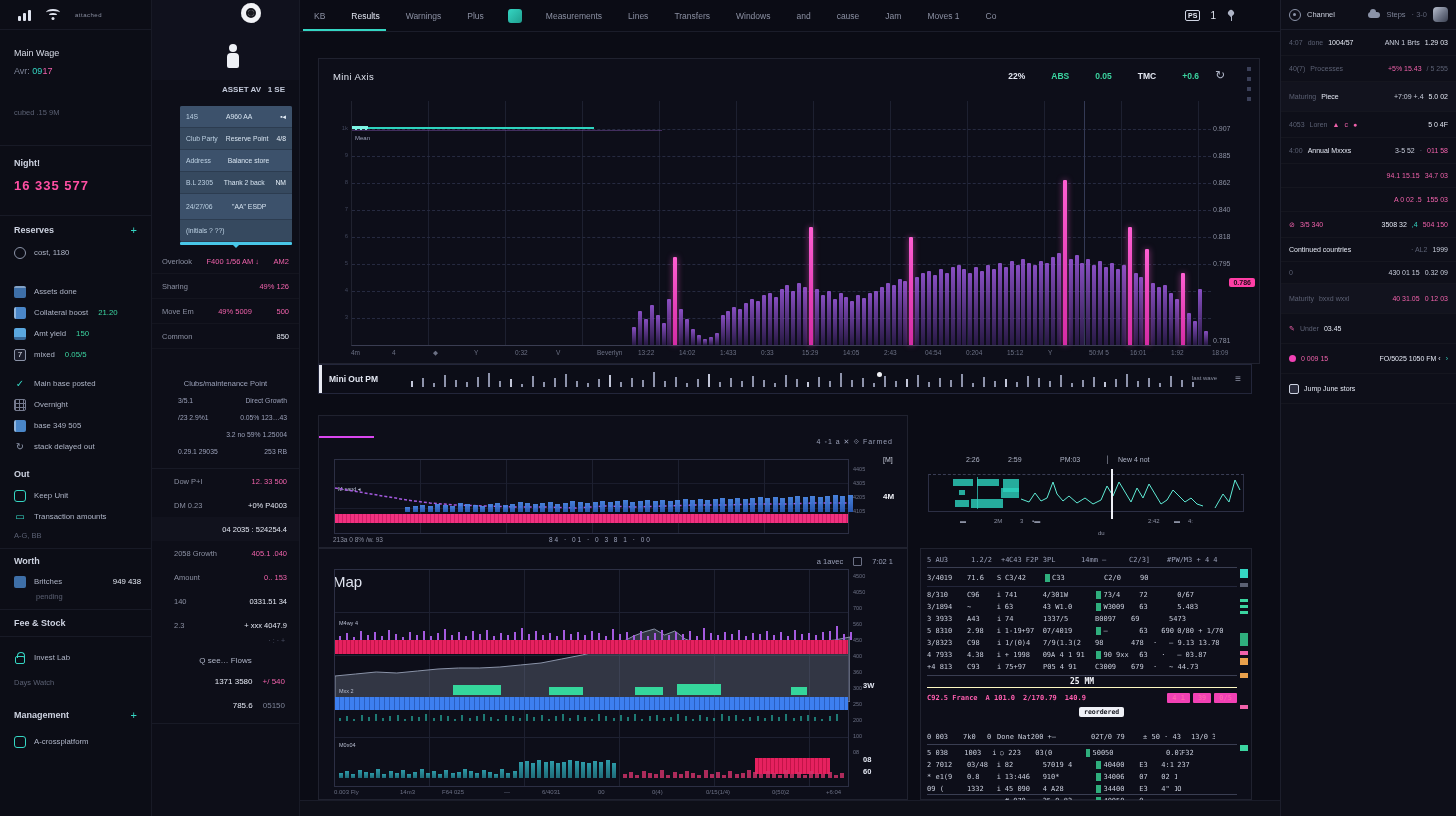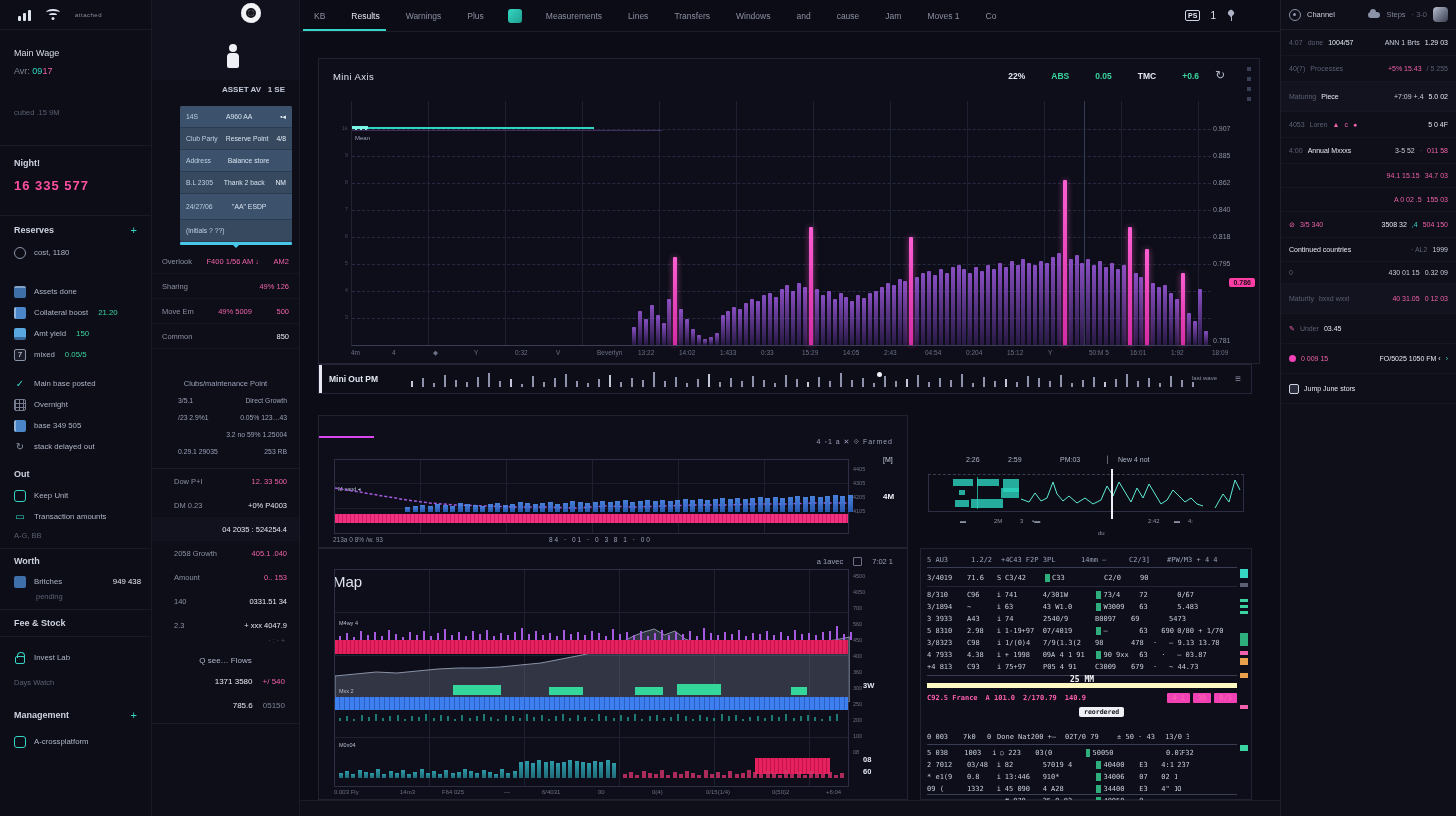"2540/9" span { text: 2540/9 -> 1337/5 }
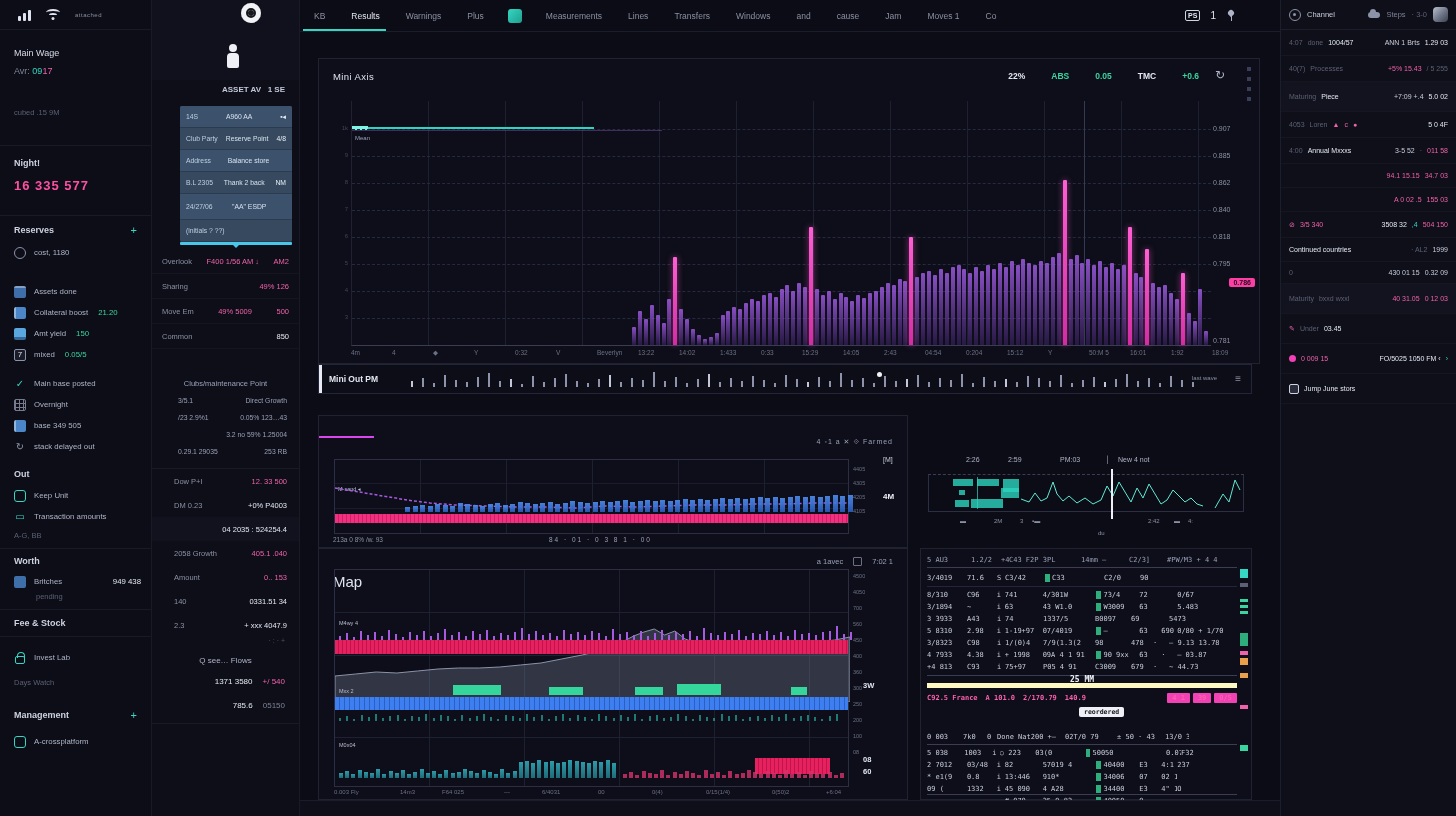"25 MM" .dt-mid { border-bottom: 5px solid #fef9c3 -> 1px solid #fef9c3 }
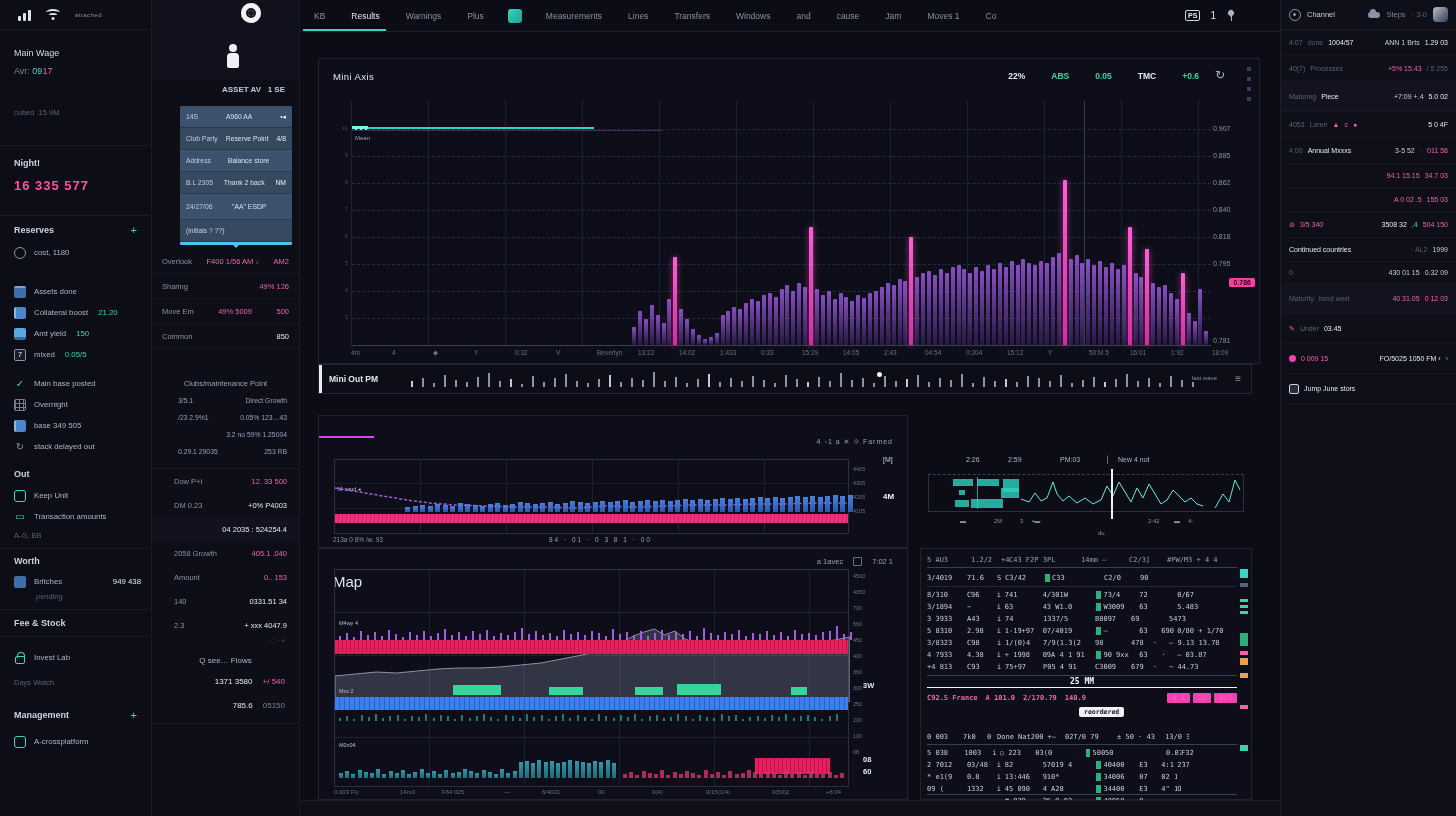"Done Nat200 +–" span { width: 68px -> 94px }
